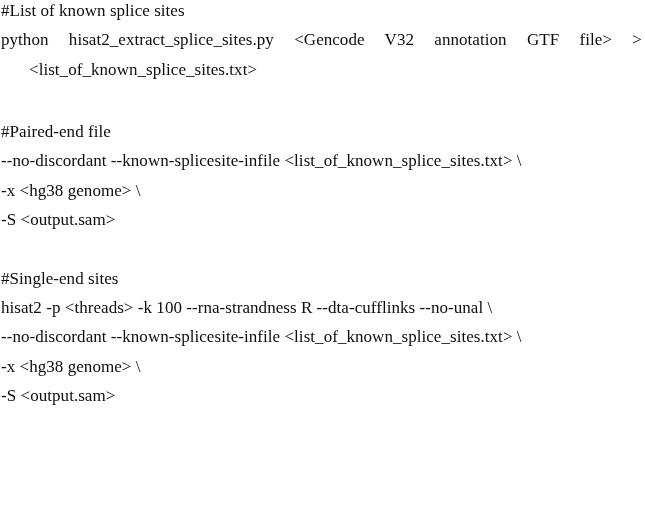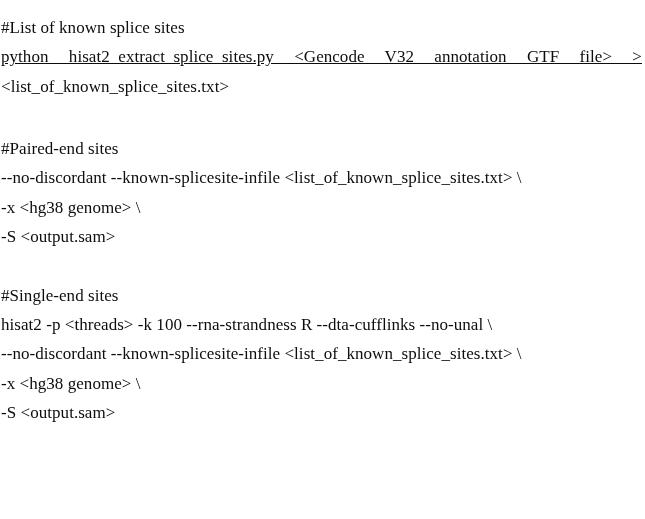"#List of known splice sites" #doc { padding: 17px 2px 0 1px -> 0 2px 0 1px }
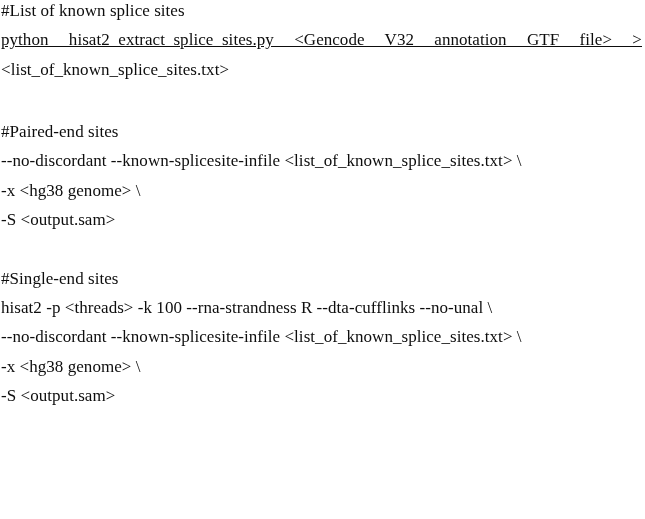"python hisat2_extract_splice_sites.py" .line.first + .line { text-decoration: underline -> none }
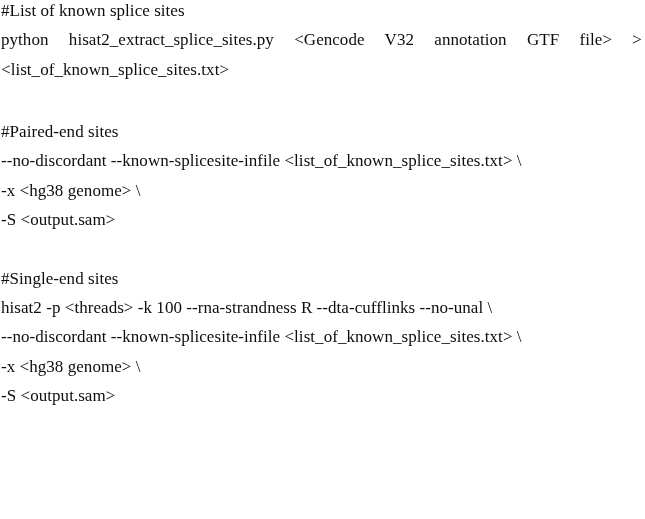"<list_of_known_splice_sites.txt>" .line.first + .line + .line { margin-left: none -> 28px }
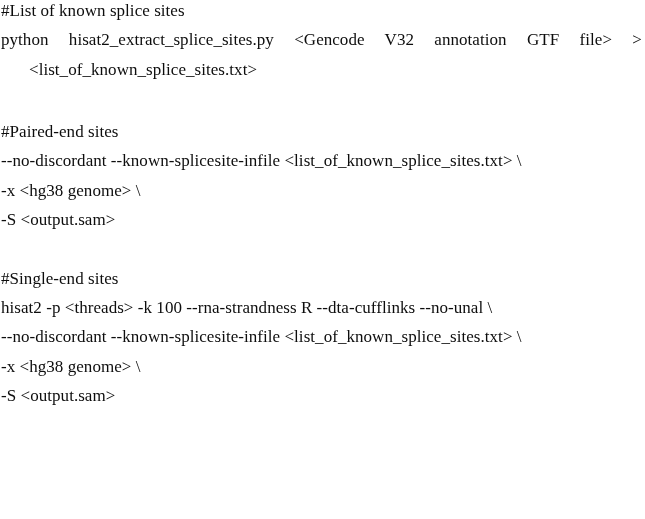"#Paired-end sites" div.line { text: sites -> file }
